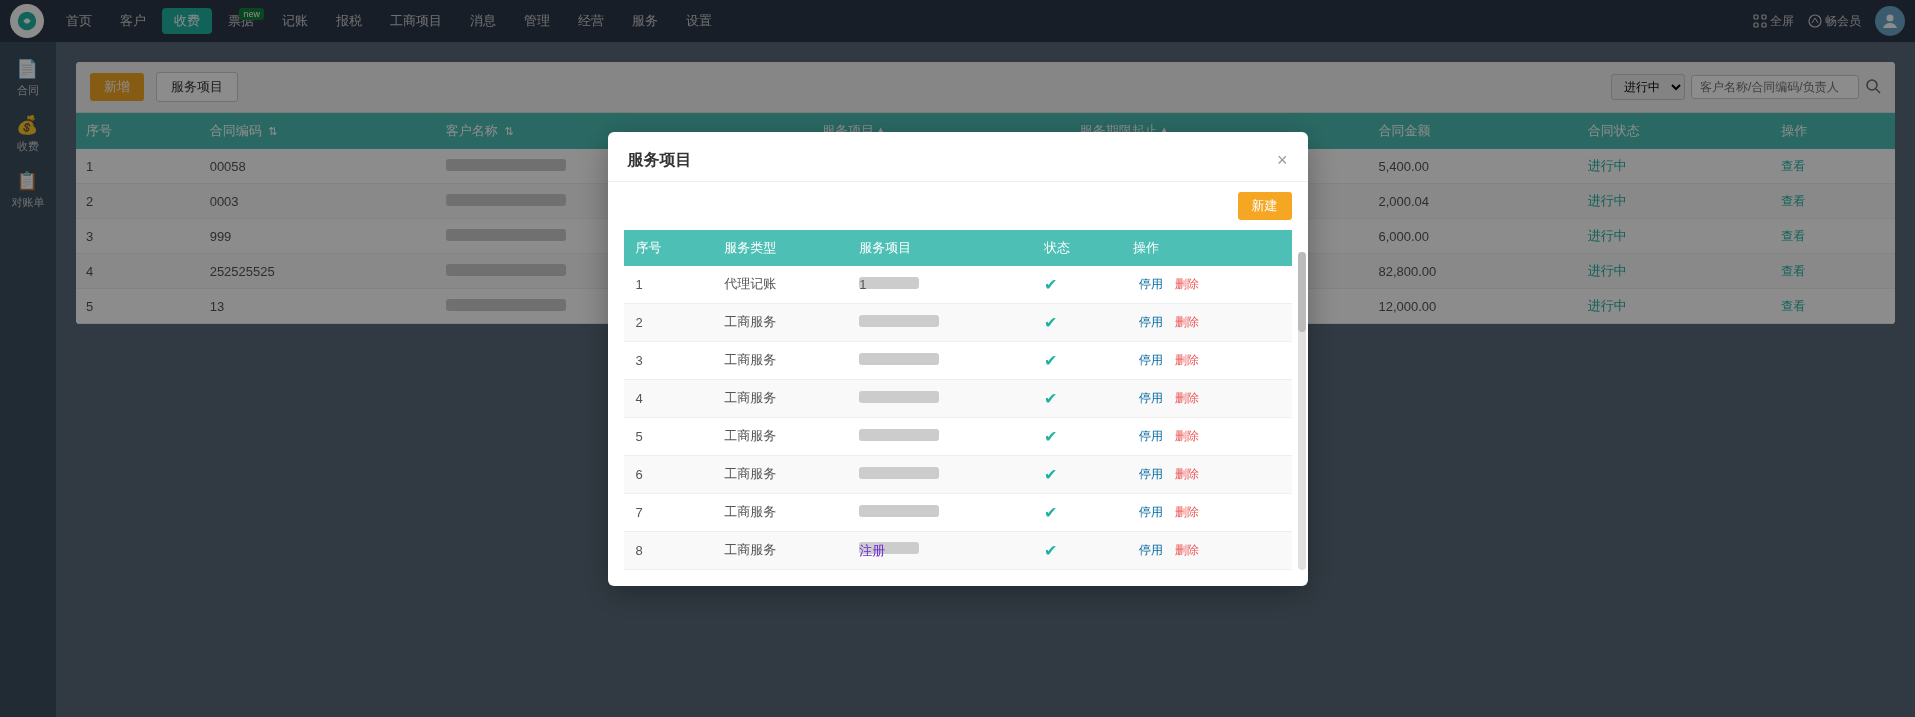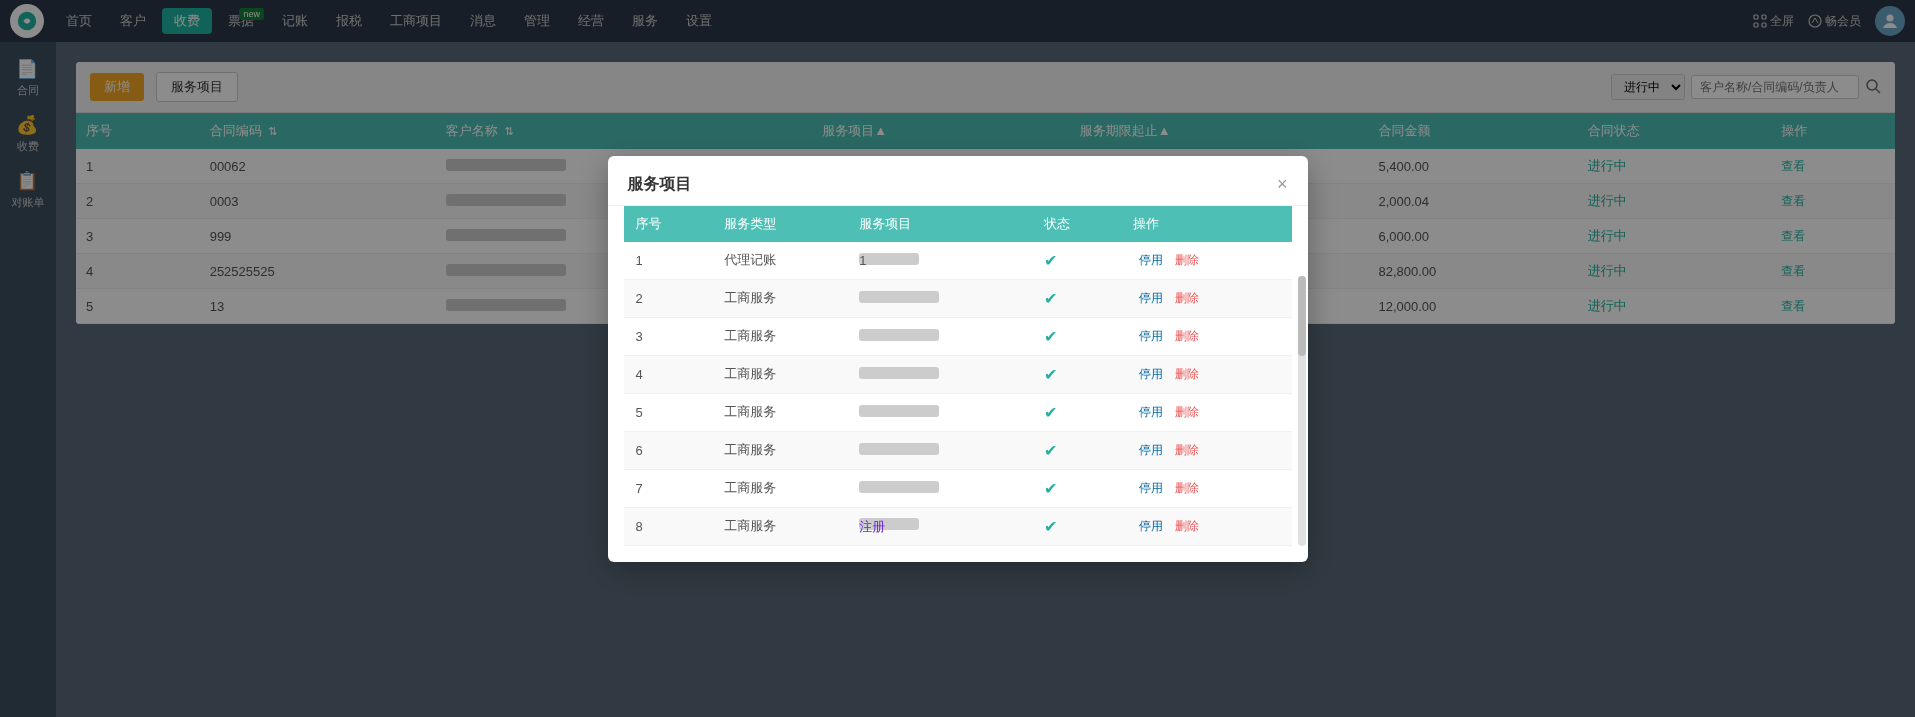"00062" td { text: 00062 -> 00058 }
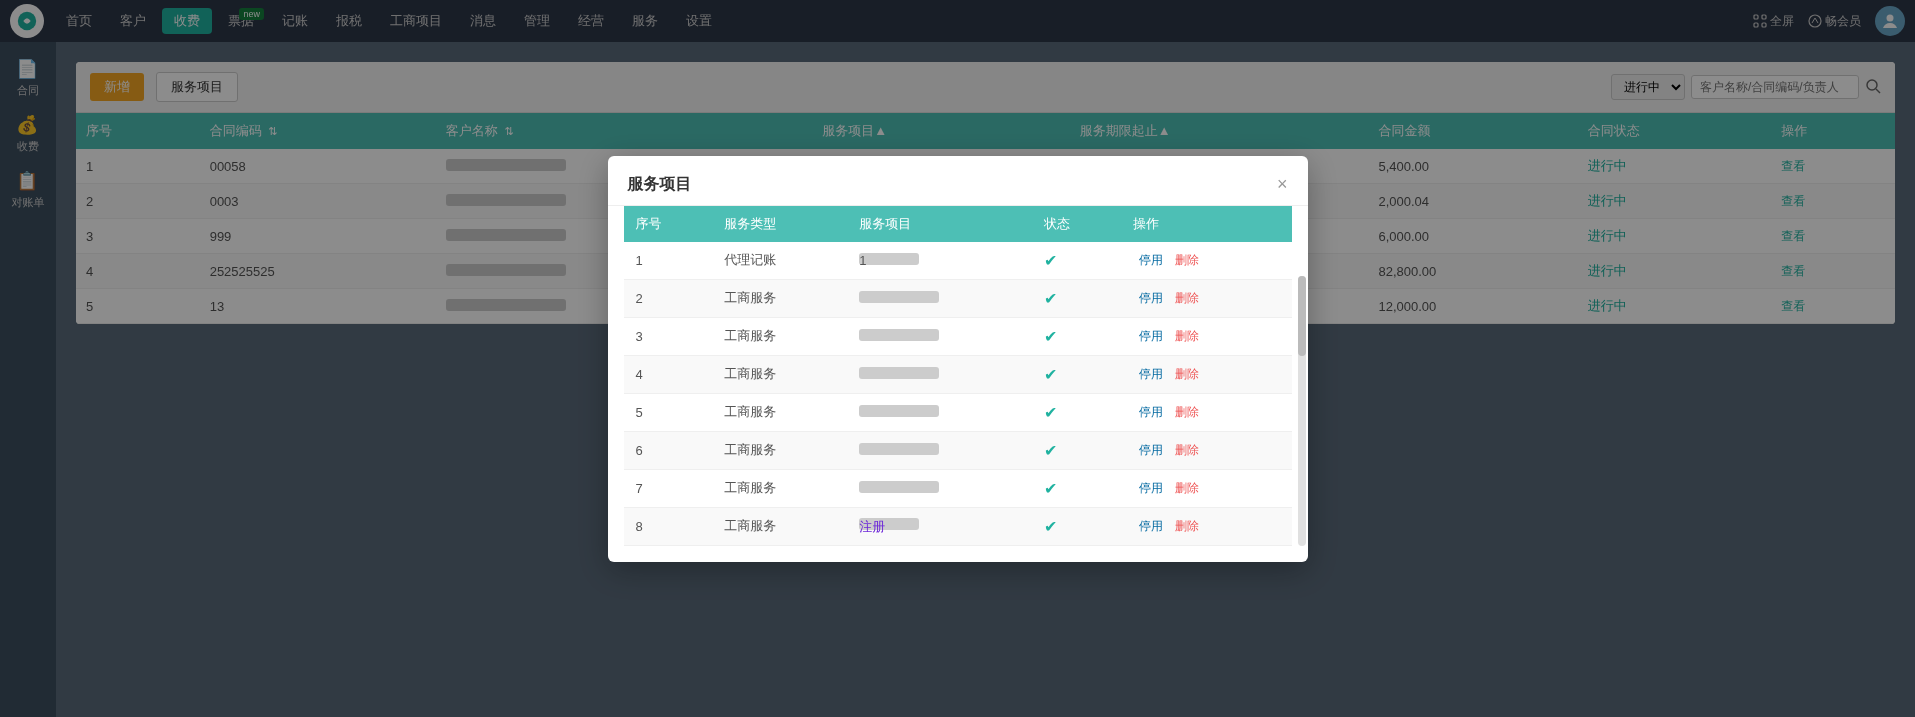"新建" div.modal-toolbar { html: none -> <div> <button>新建</button> </div> }
